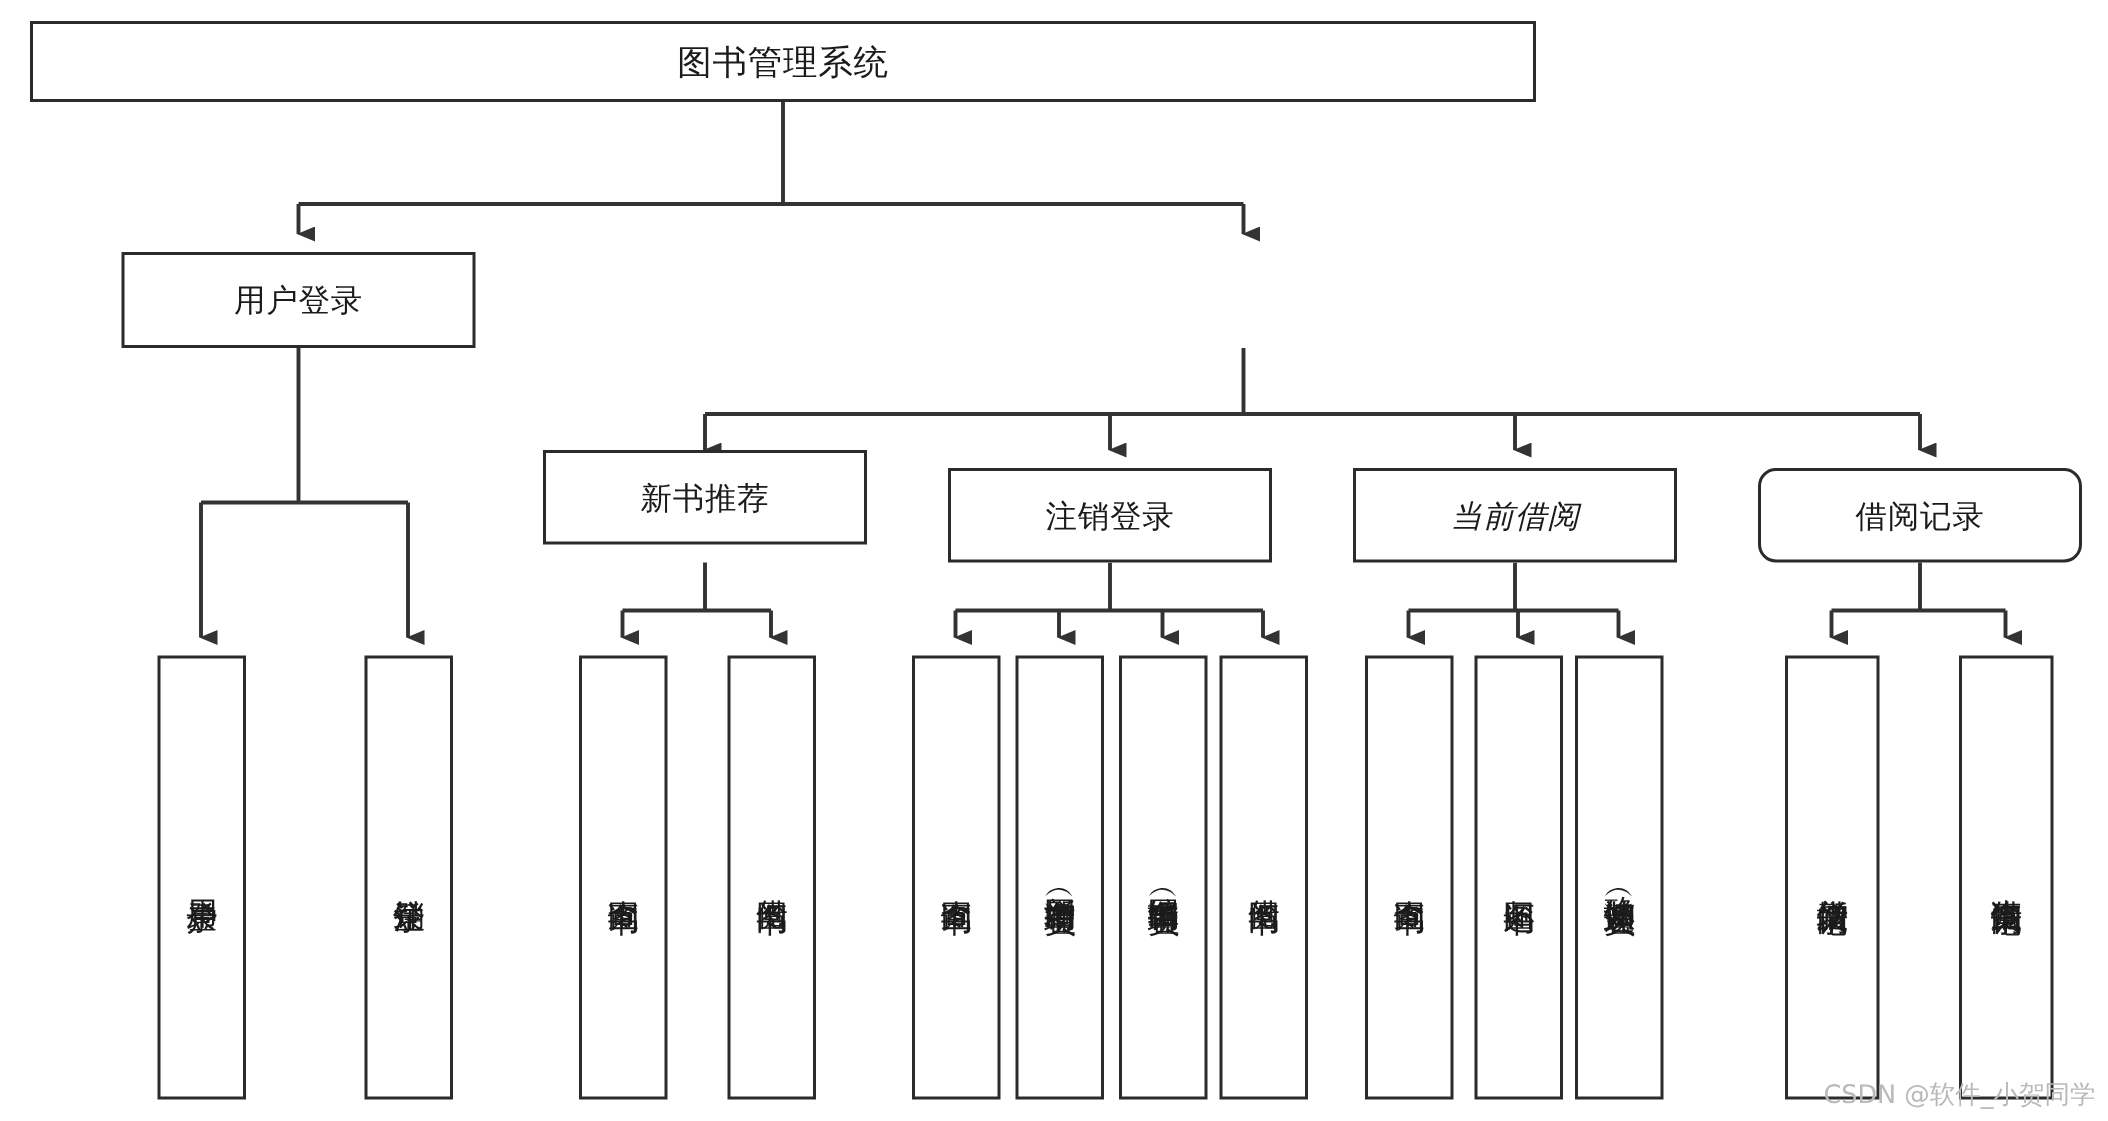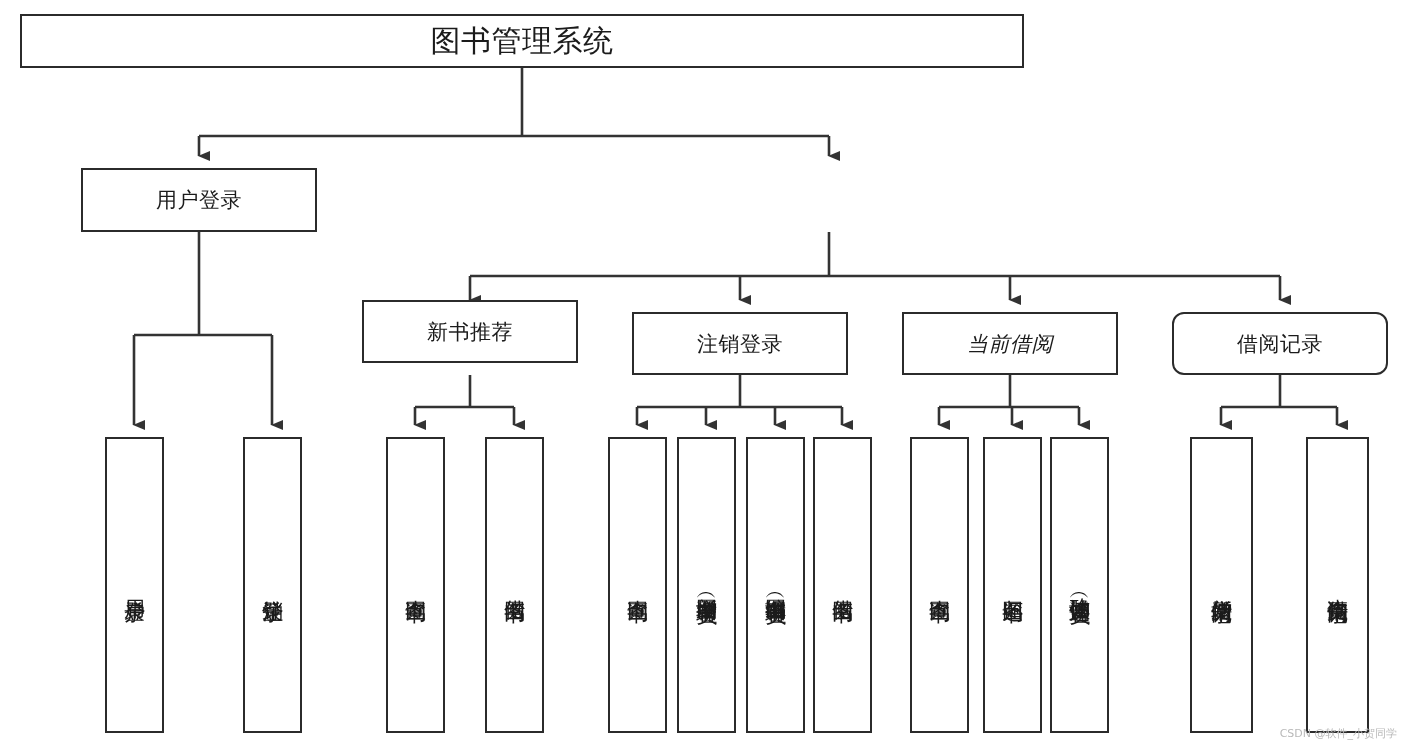"图书管理系统" .level0 .node-label { font-size: 30px -> 23px }
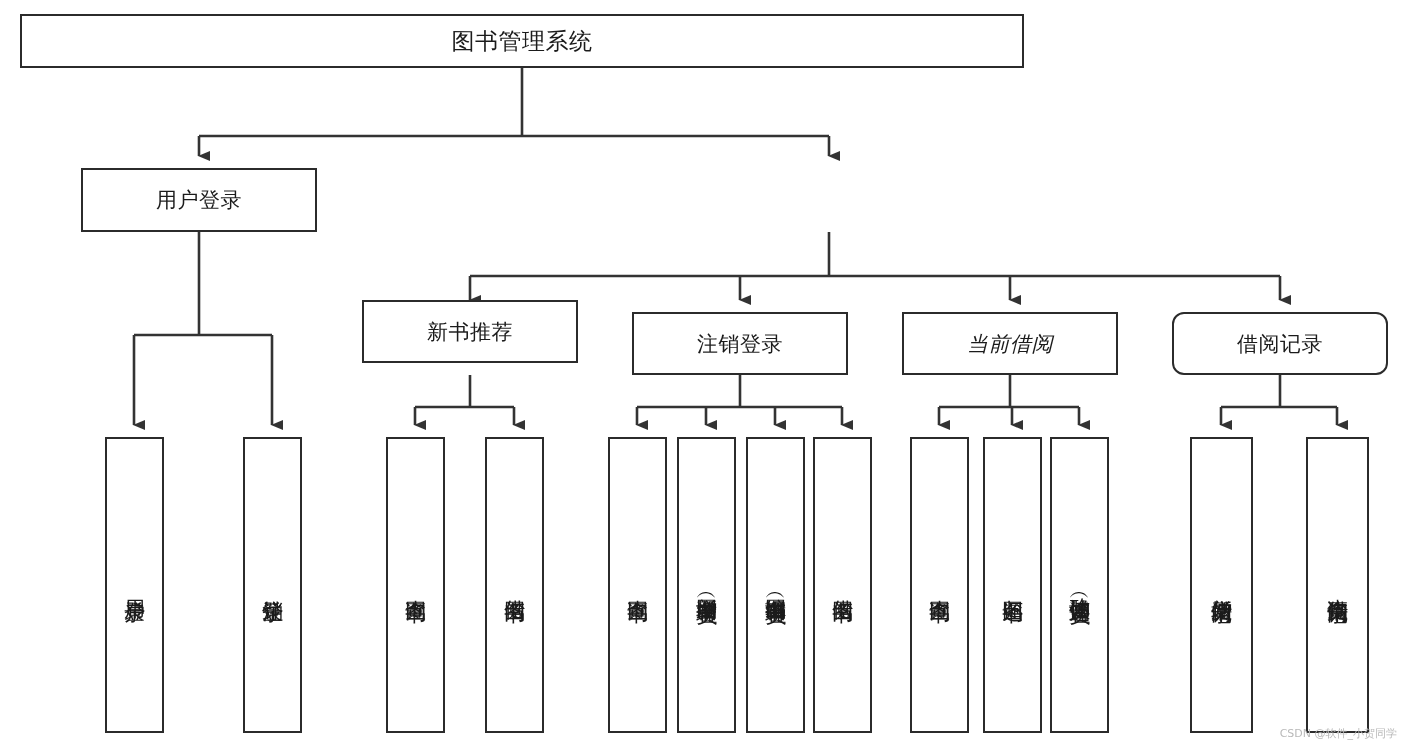"CSDN @软件_小贺同学" #watermark { font-size: 11px -> 17px }
